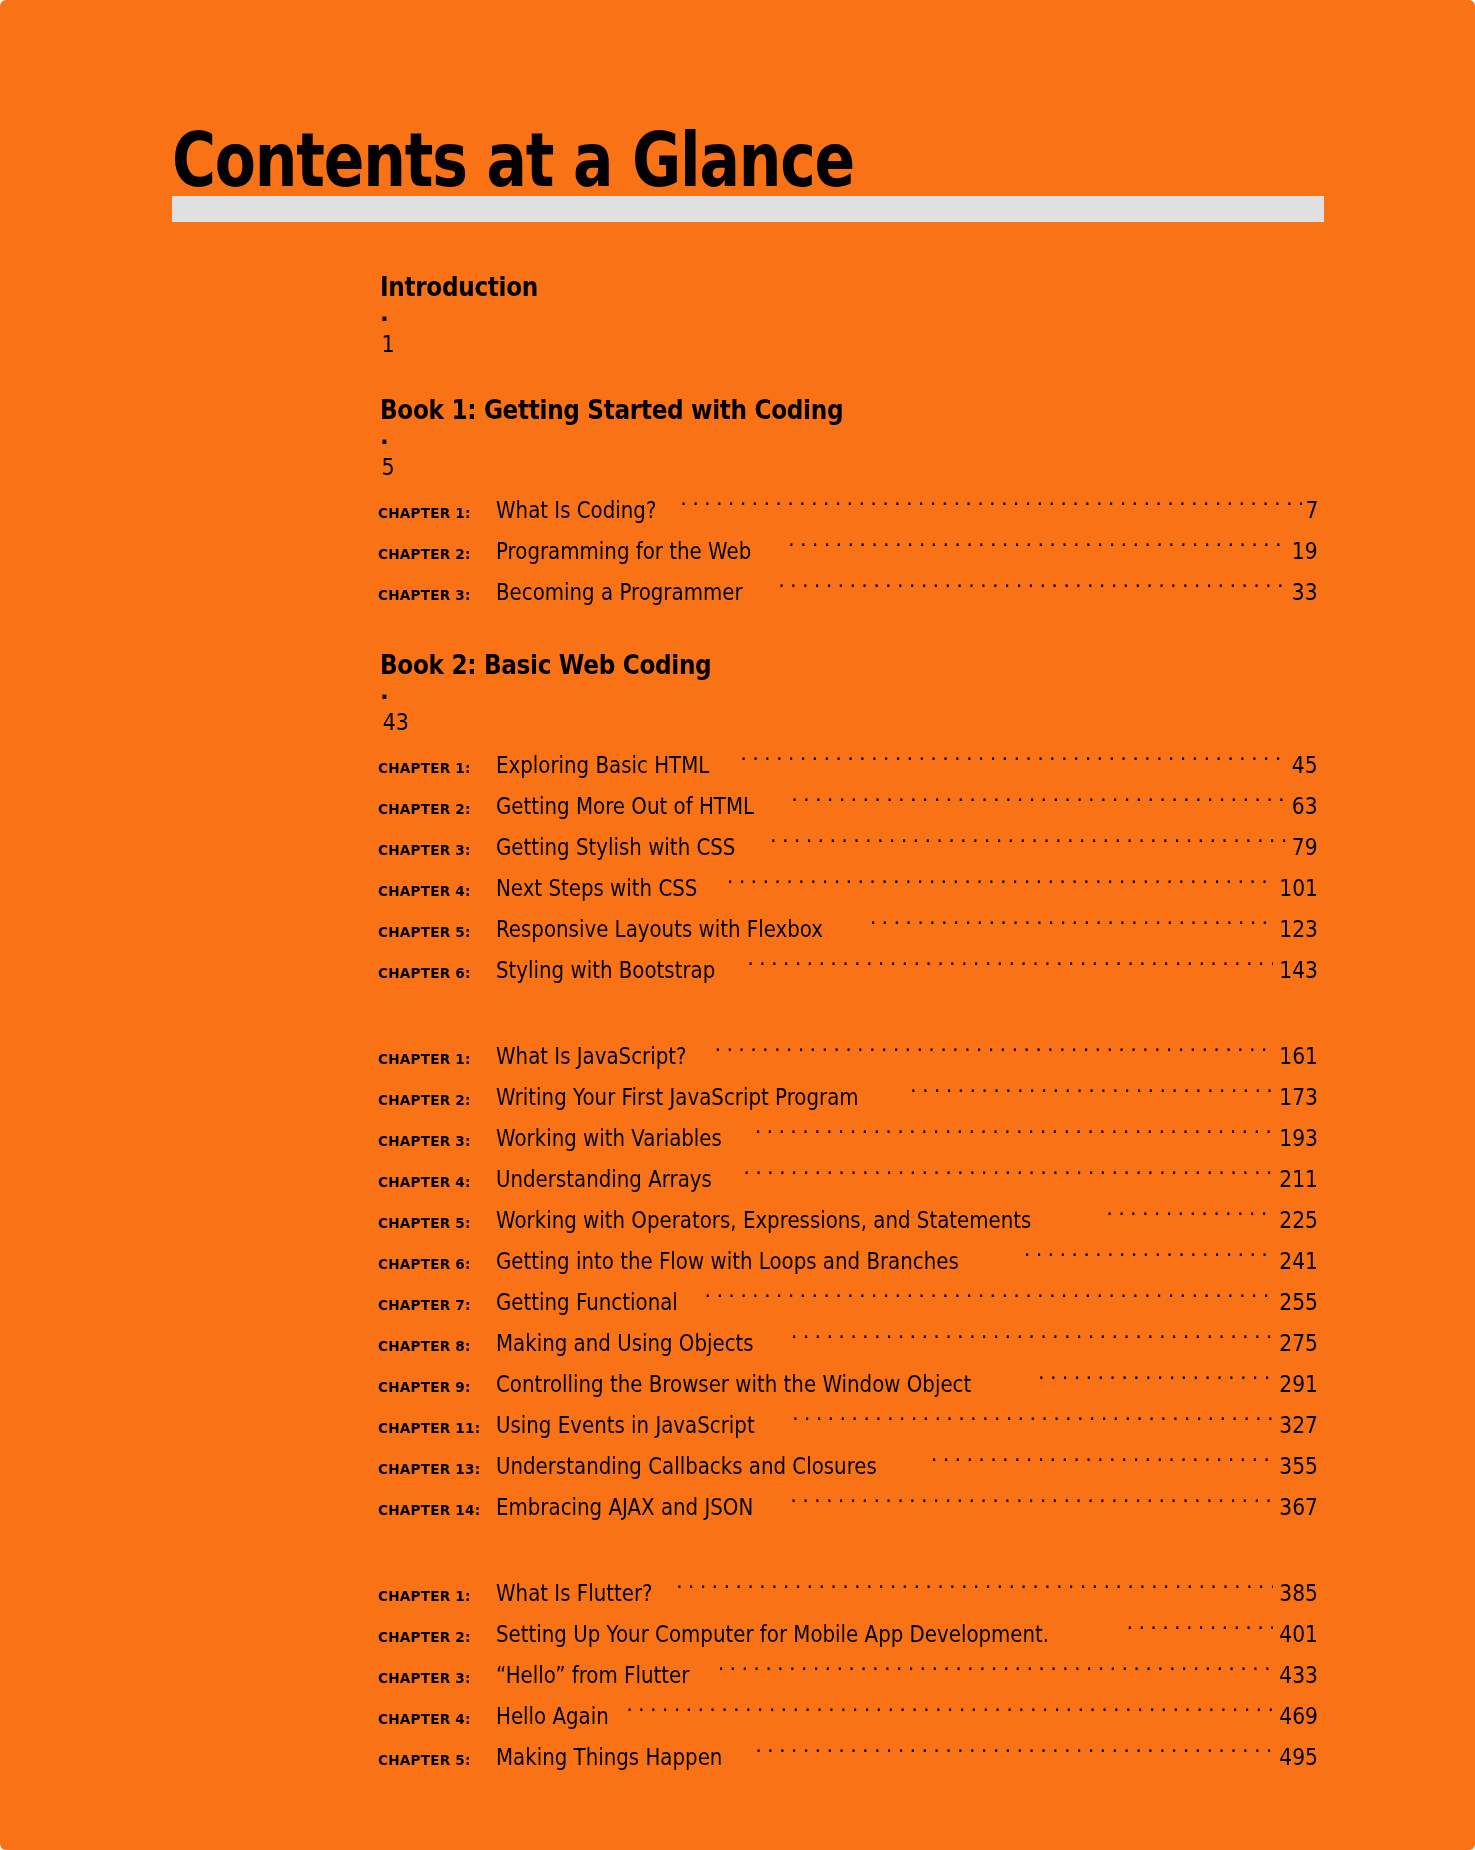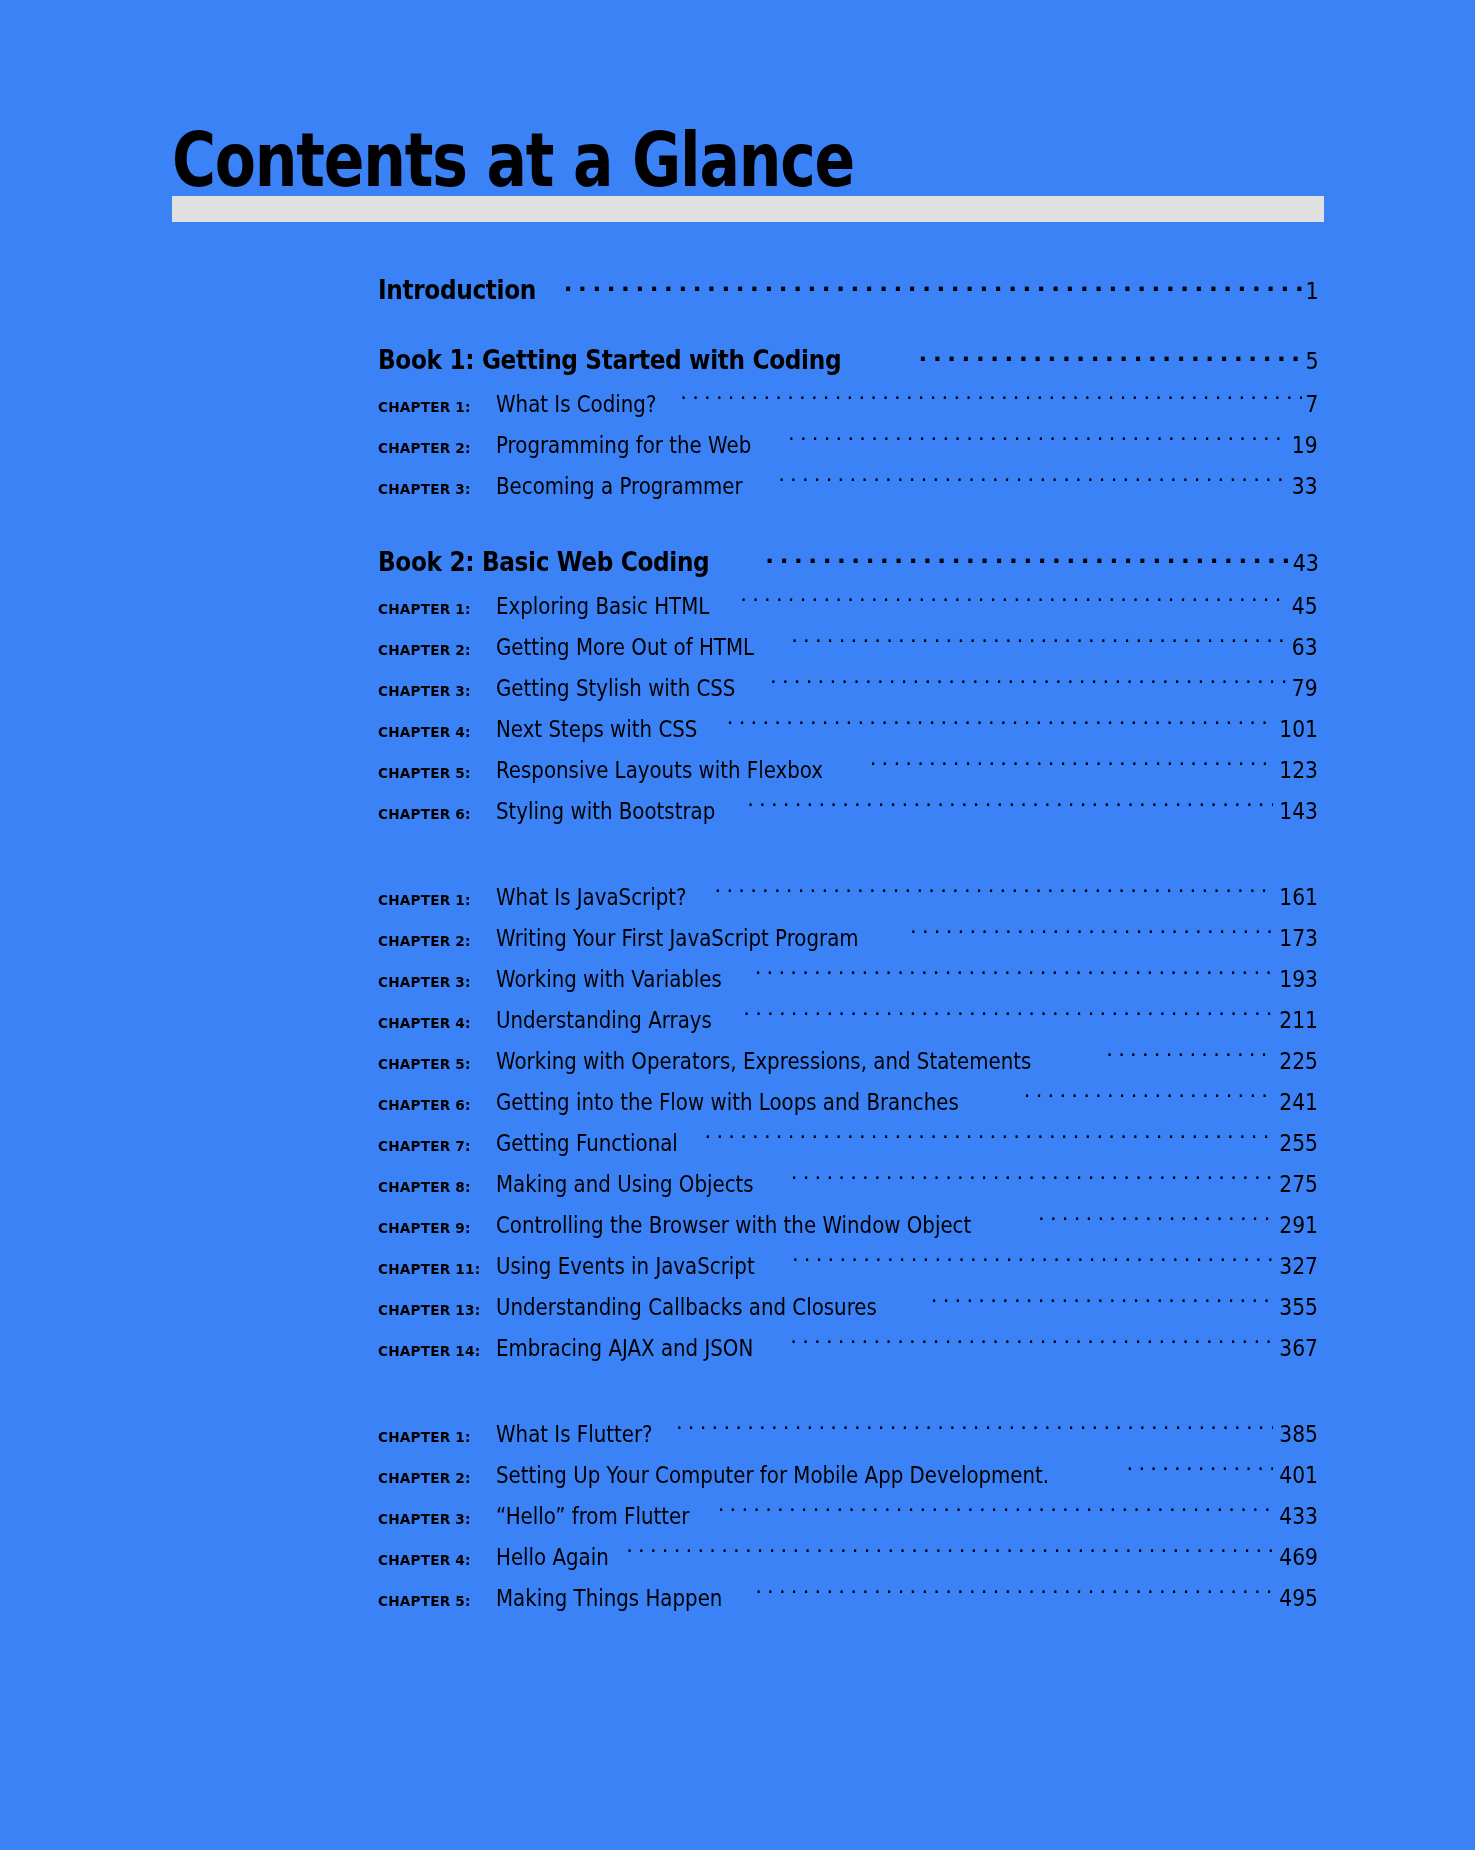"Contents at a Glance" .page { background: #3b82f6 -> #f97316; border-radius: none -> 6px }
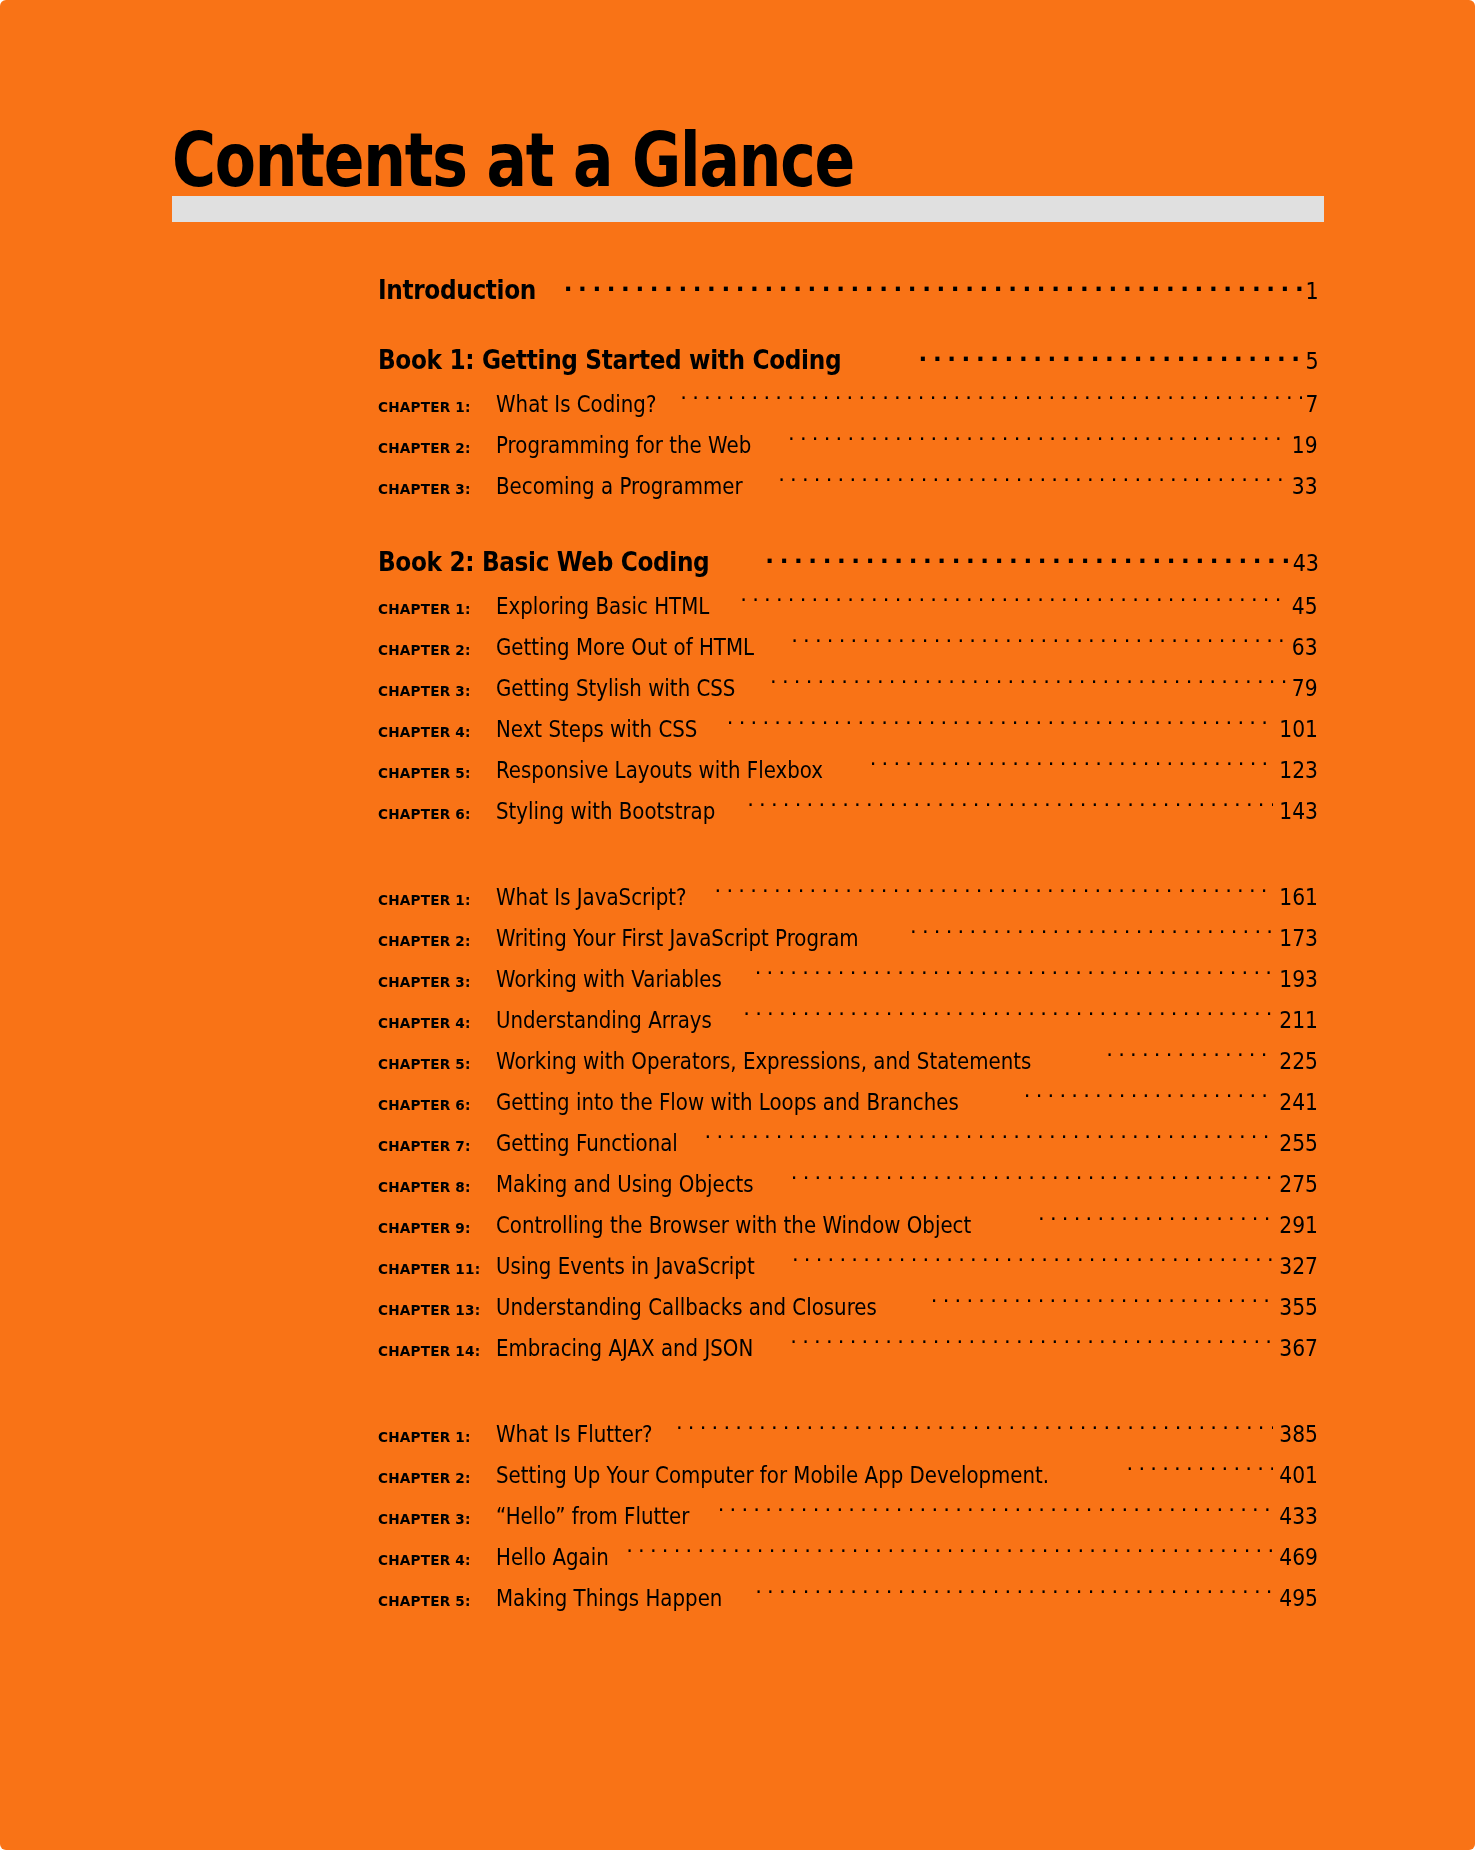"Introduction" .row-book { flex-direction: none -> column }
